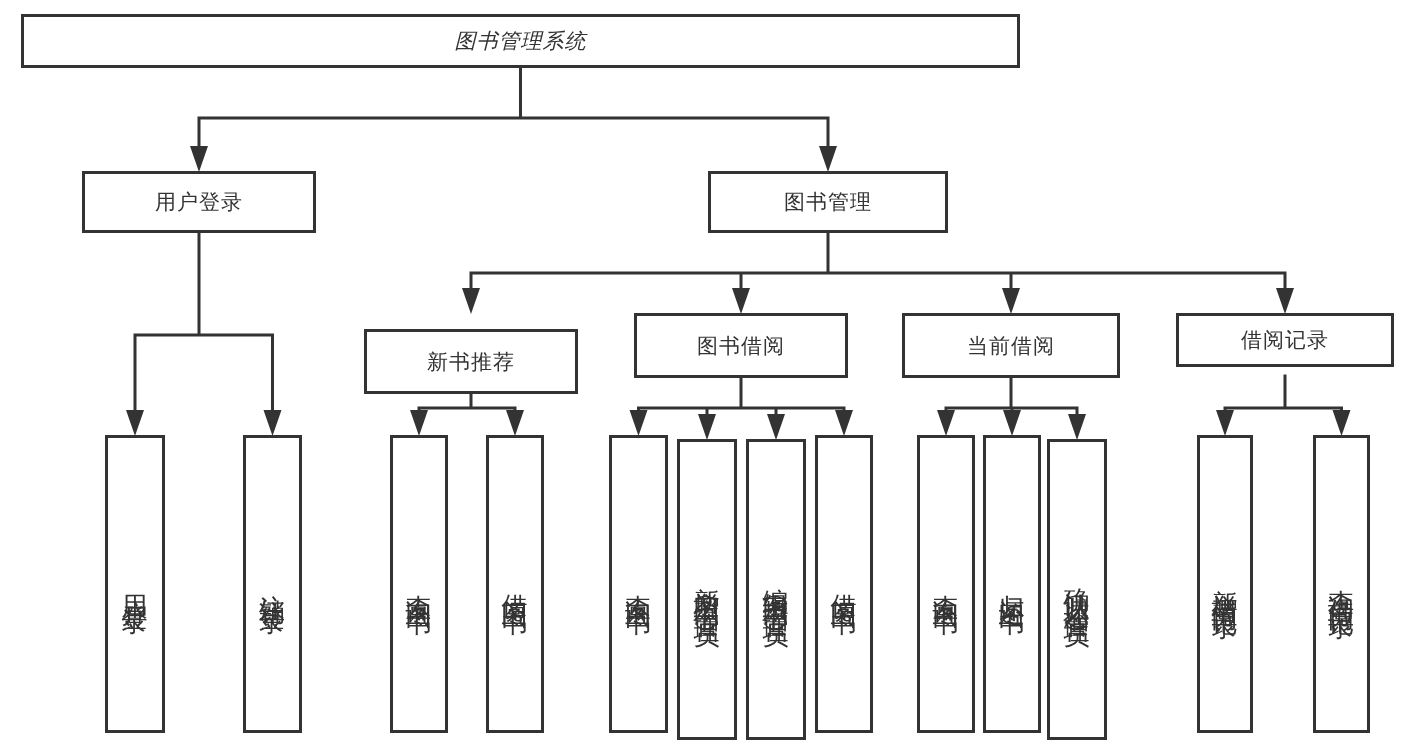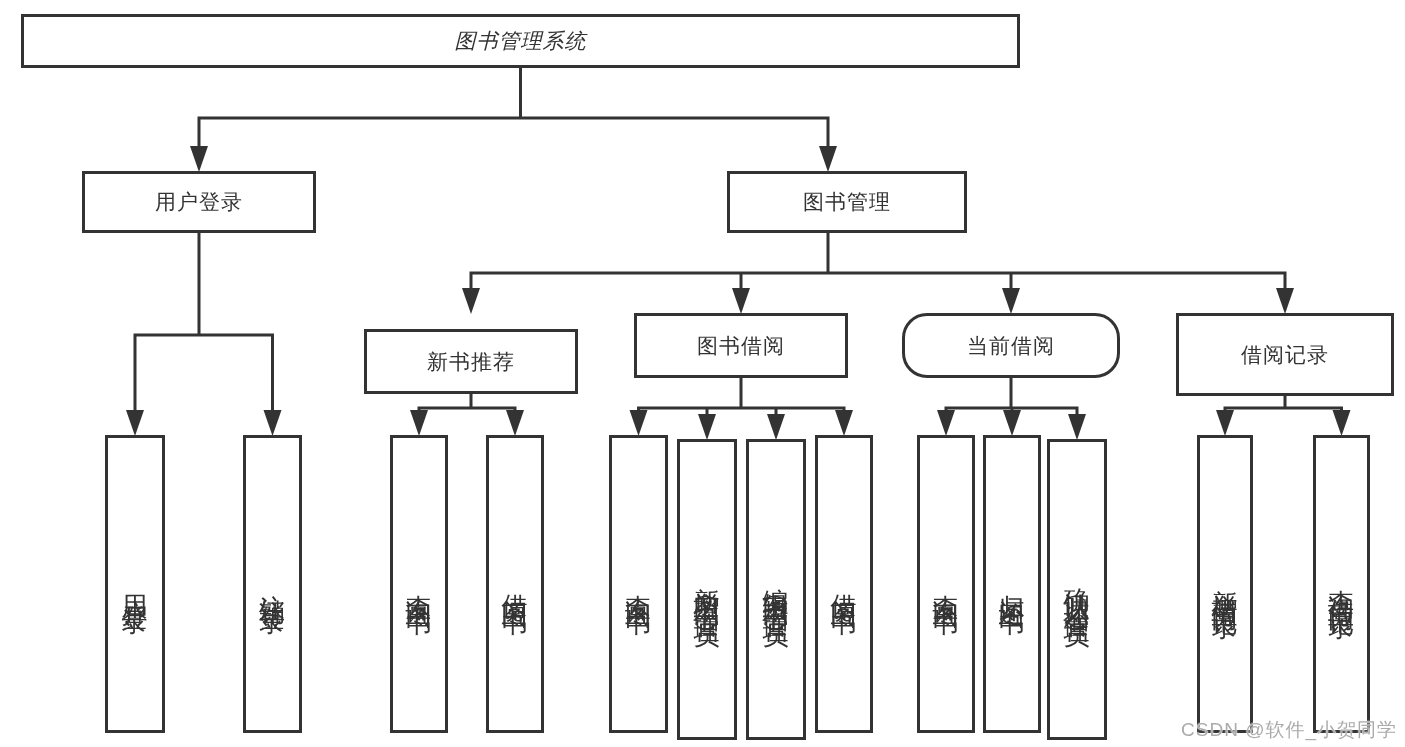"图书管理" div.node { margin-left: 19px -> none }
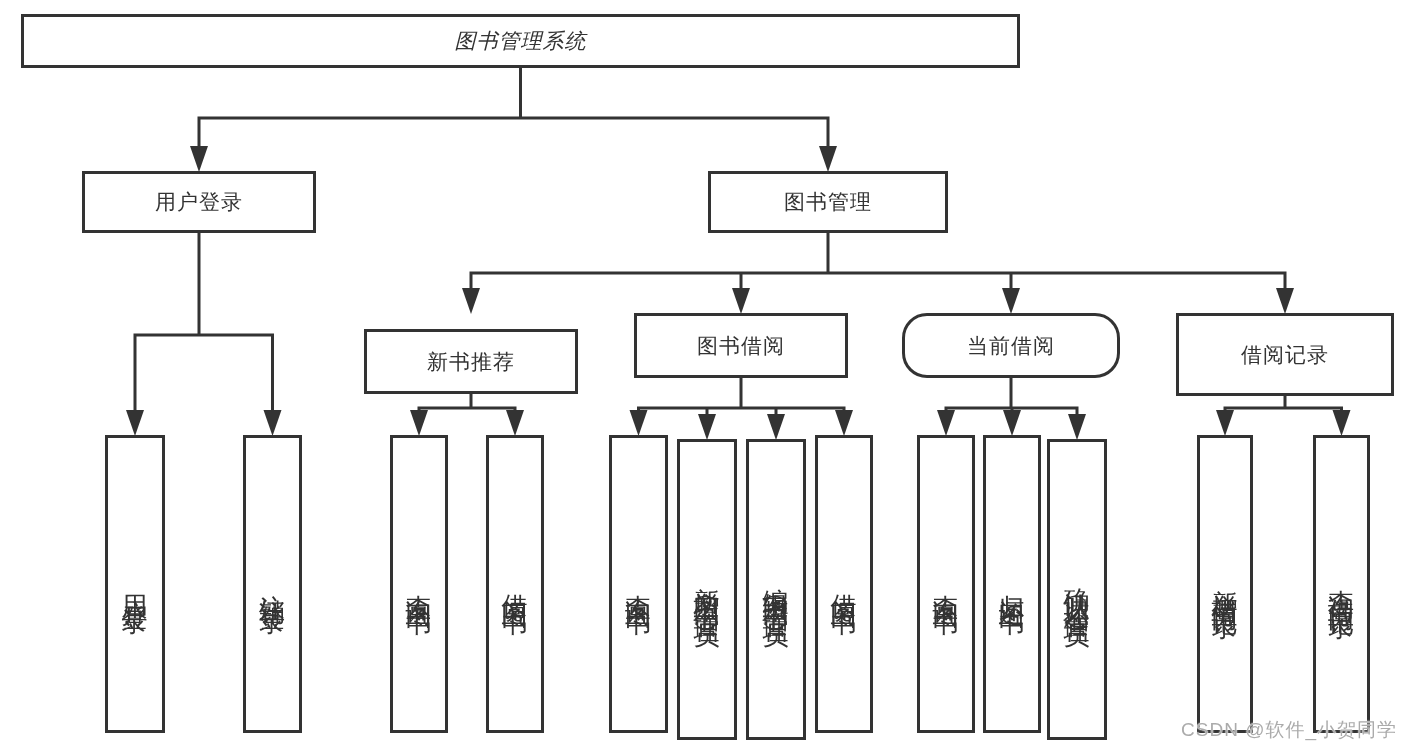"当前借阅" div.node { border-radius: 25px -> none }
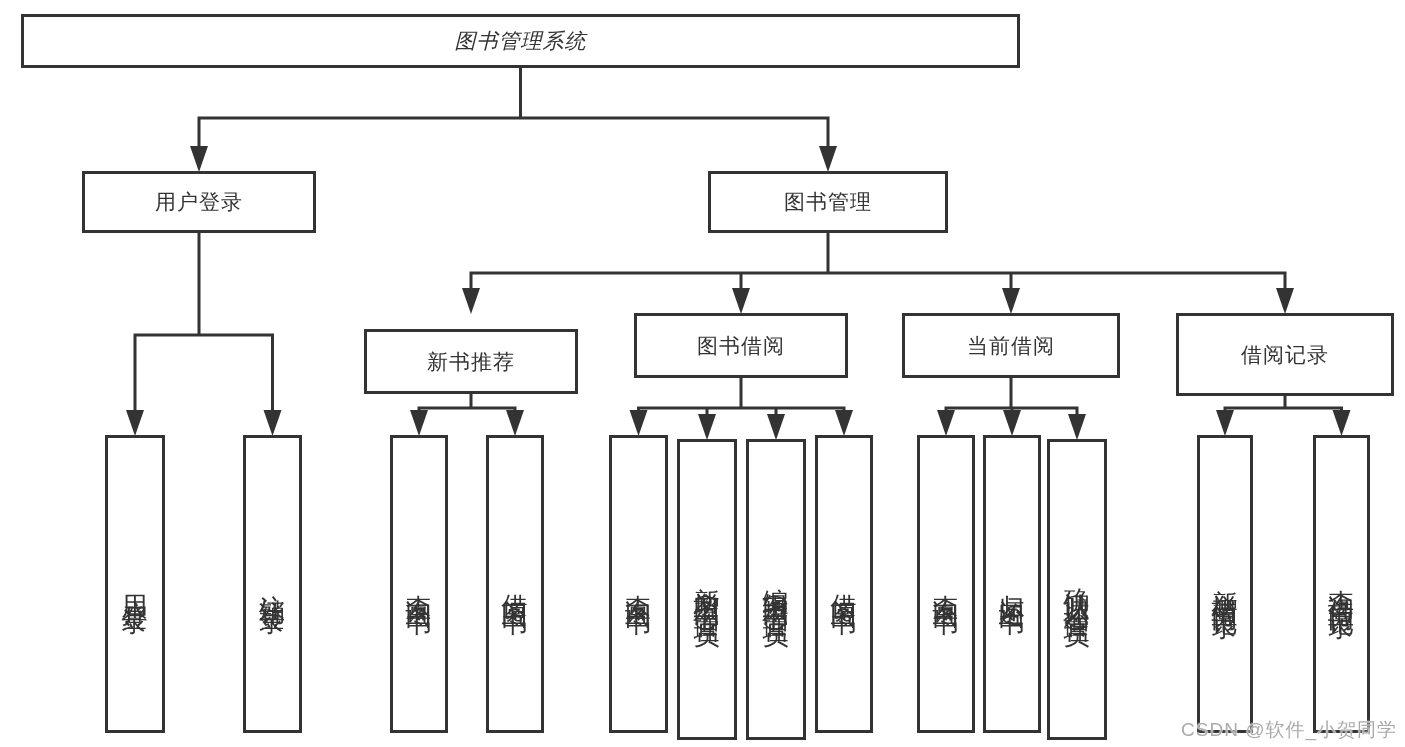"借阅记录" div.node { height: 83px -> 54px }
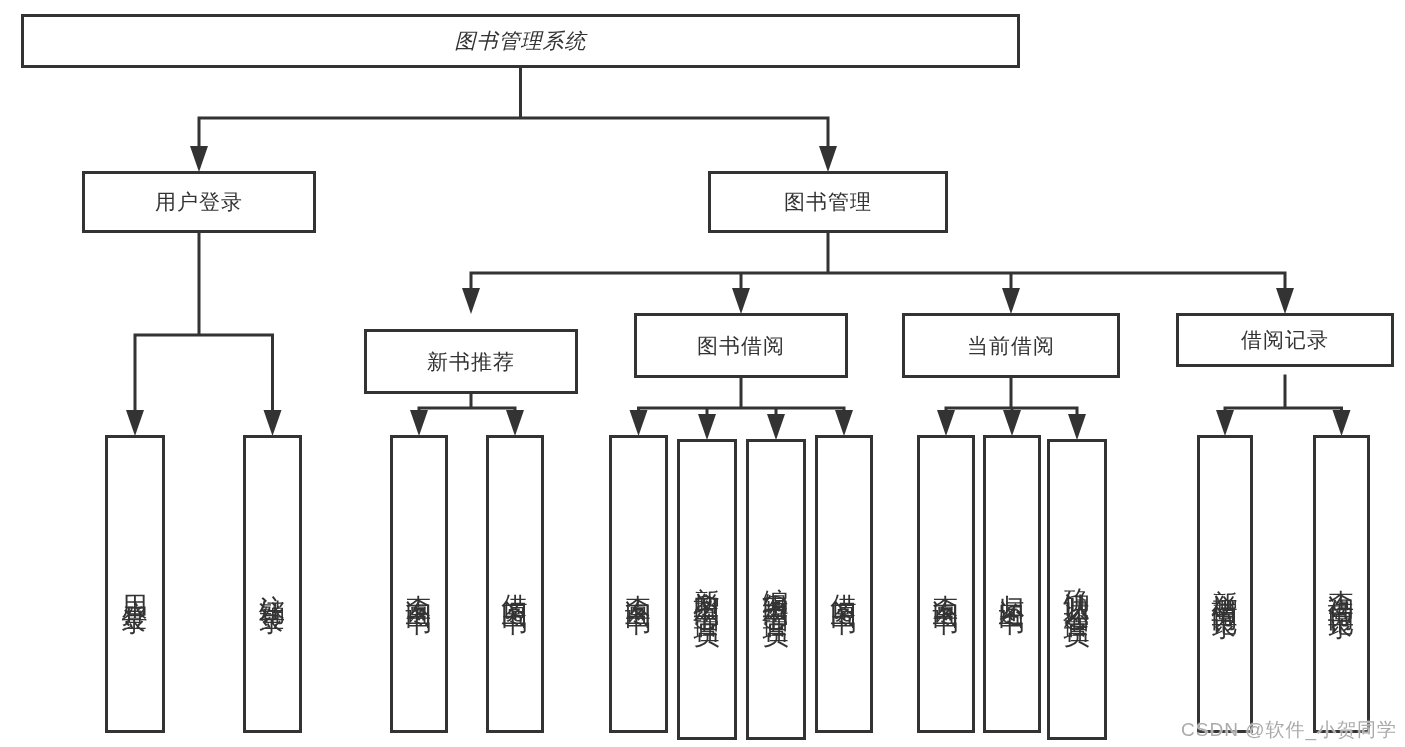"CSDN @软件_小贺同学" div.watermark { html: <div>CSDN @软件_小贺同学</div> -> none }
